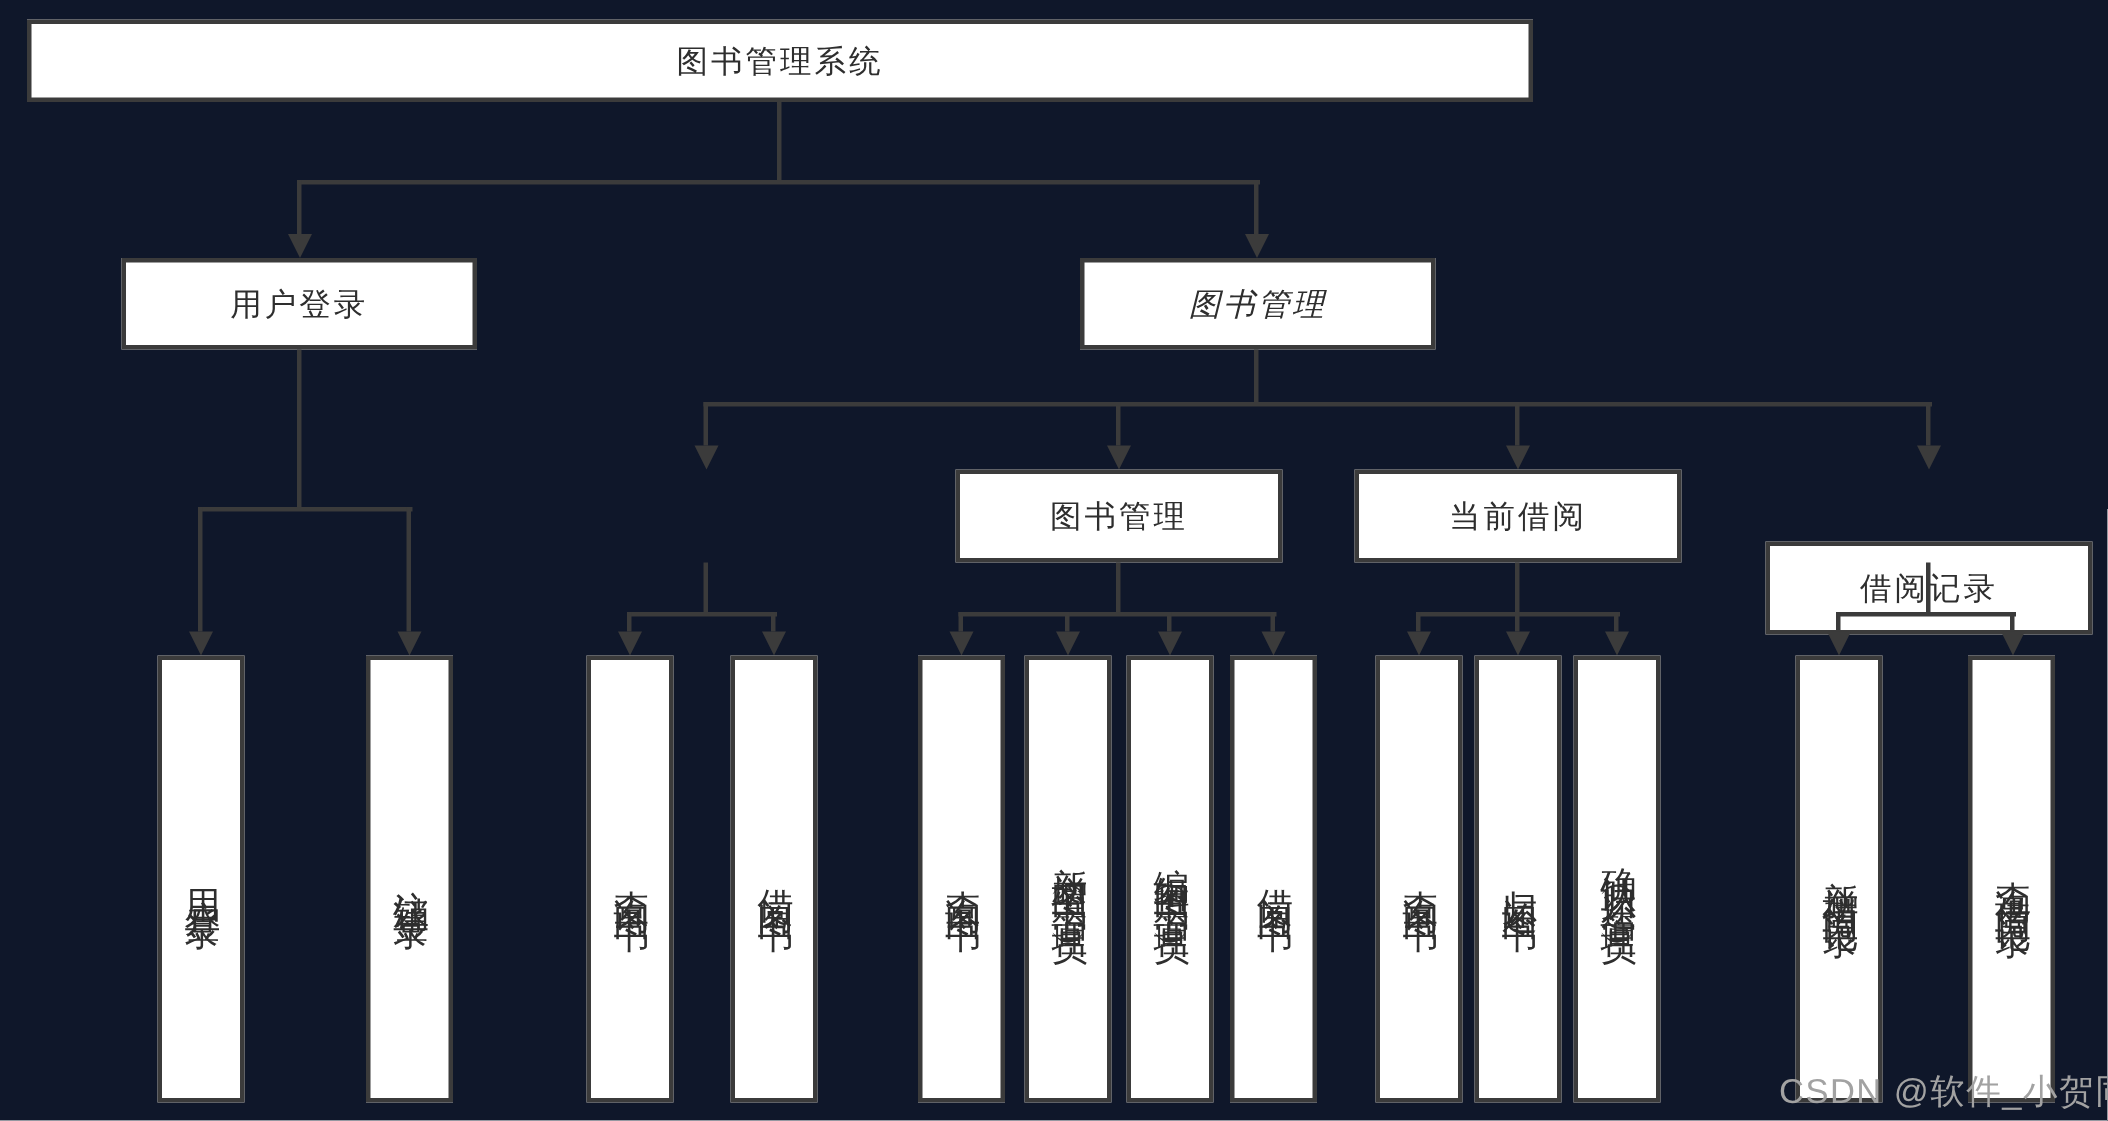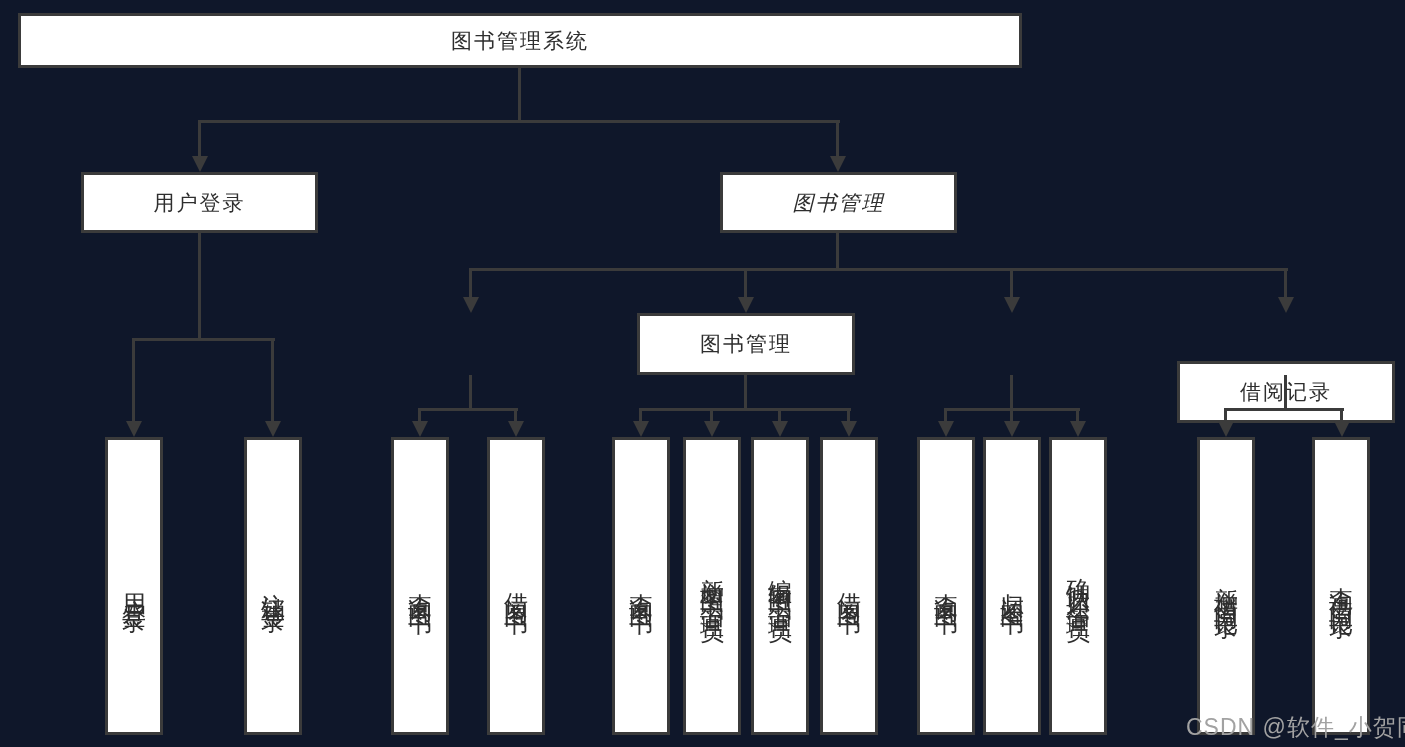"当前借阅" div.node { html: none -> <div> <span>当前借阅</span> </div> }
